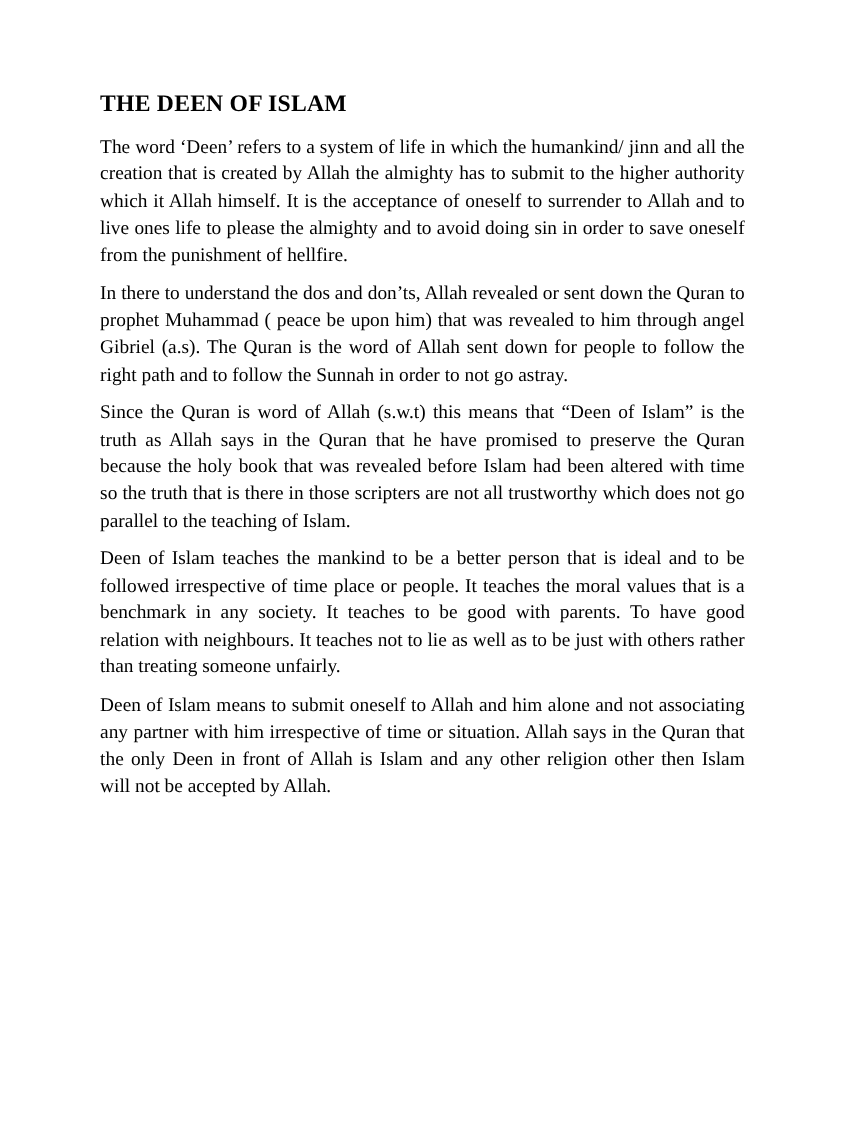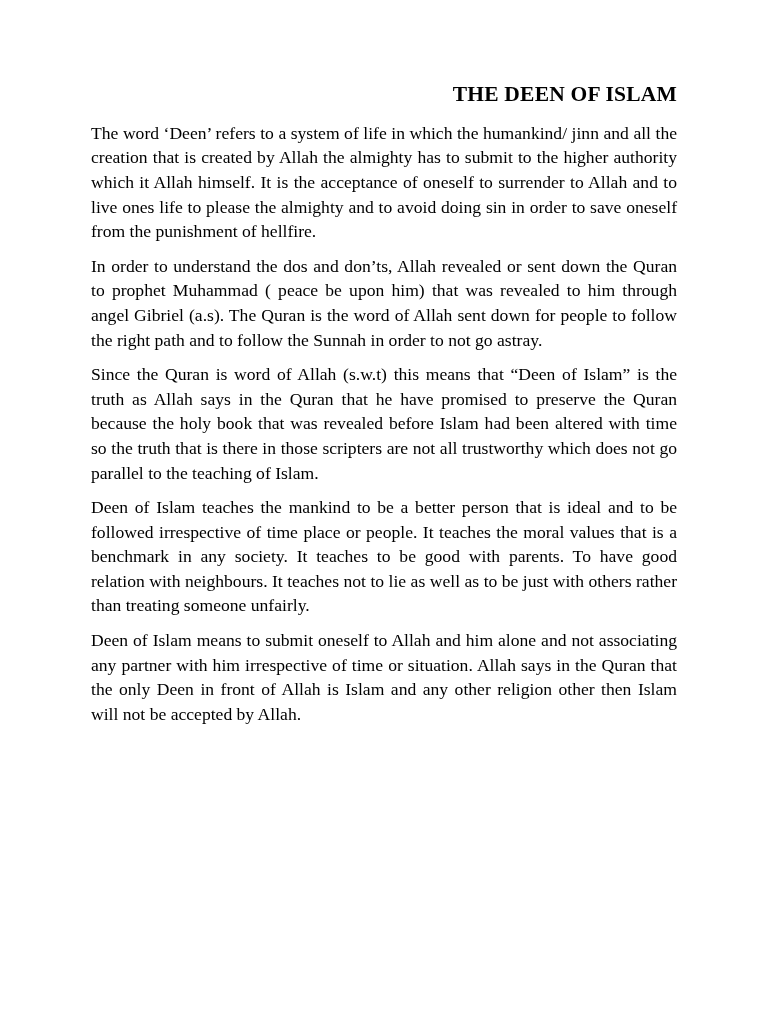"THE DEEN OF ISLAM" .doc-title { text-align: right -> left }
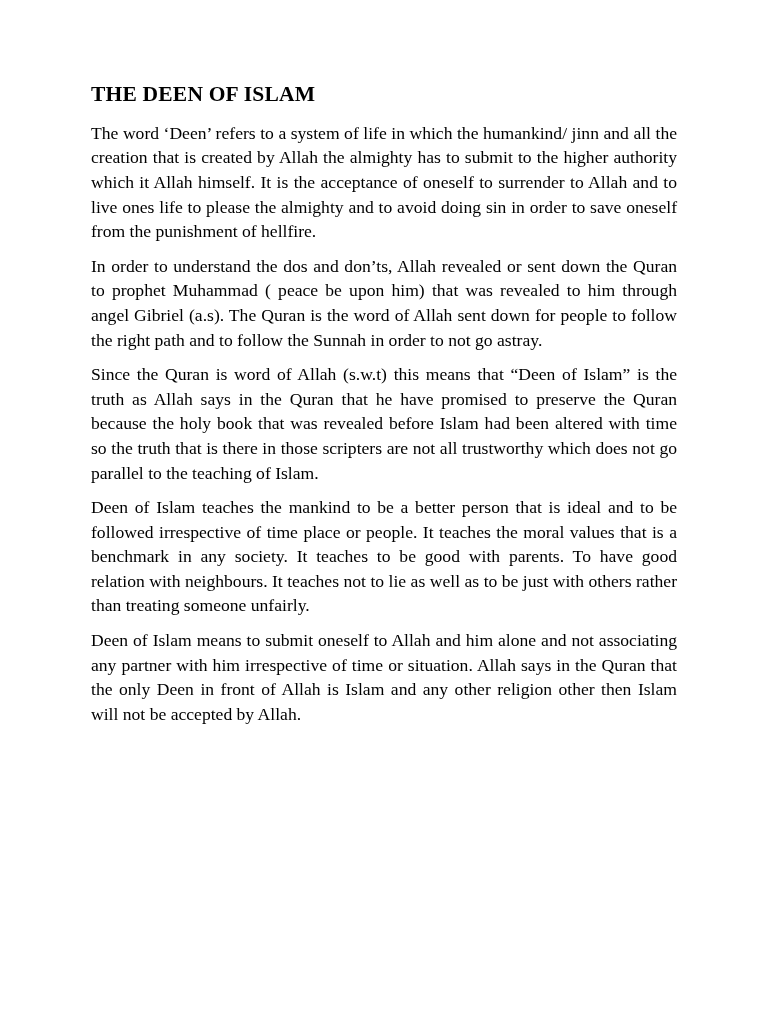"In order to understand the" span { text: order -> there }
